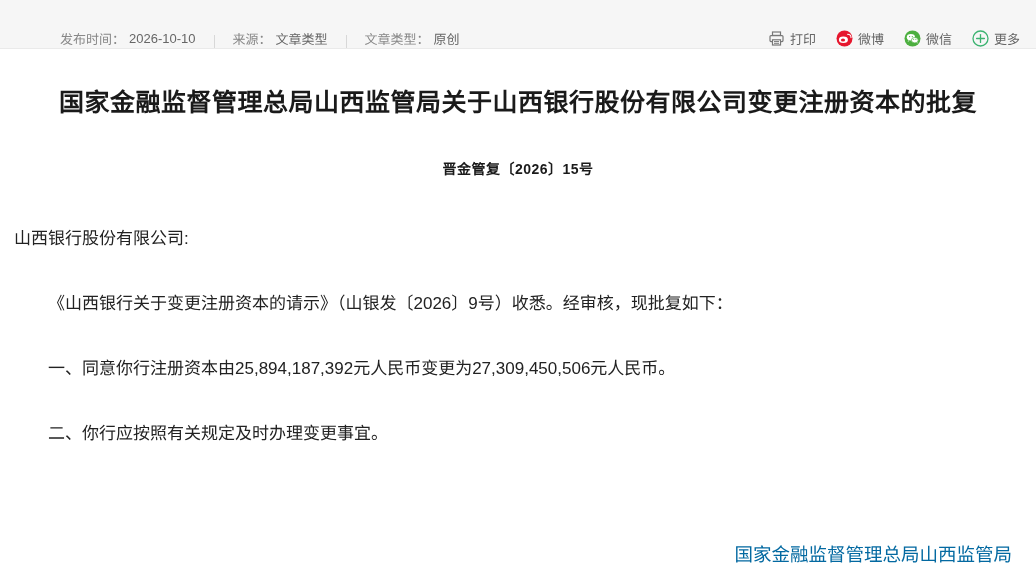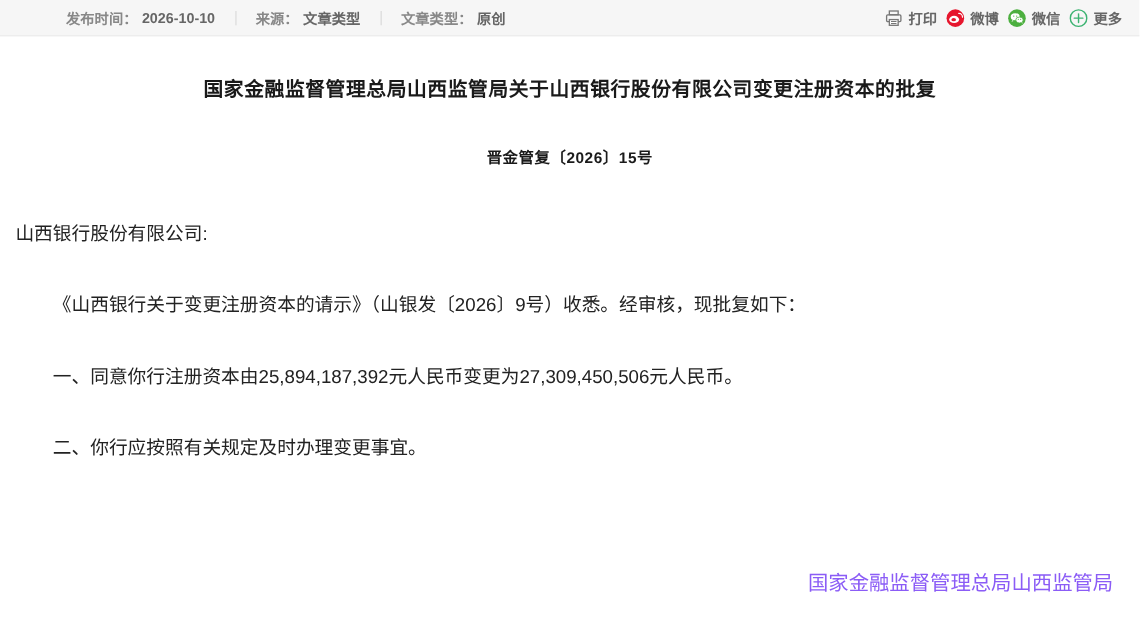"发布时间：" .meta-bar { align-items: center -> flex-end; font-weight: bold -> none; height: 33px -> 49px }
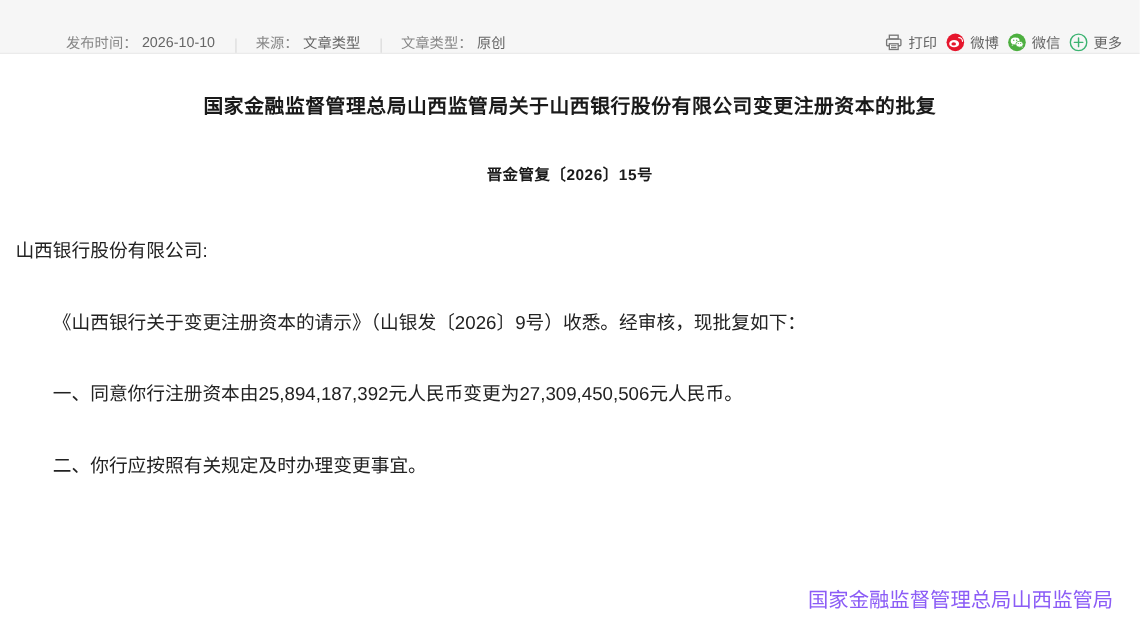"打印" .share-group { gap: 8px -> 20px }
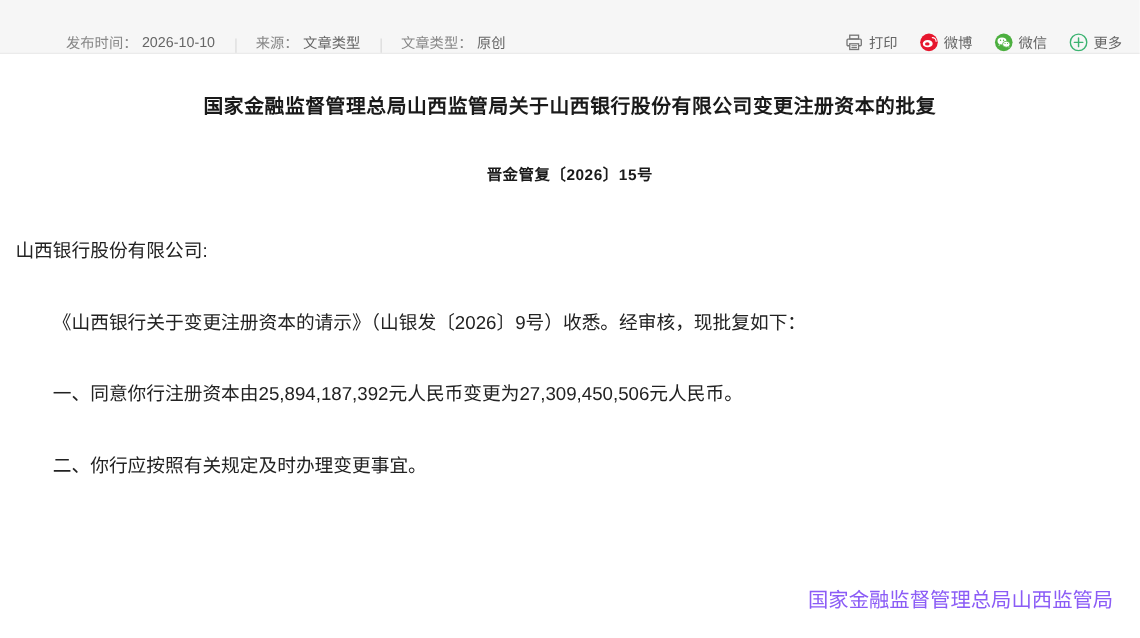"国家金融监督管理总局山西监管局关于山西银行股份有限公司变更注册资本的批复" .doc-title { font-size: 18px -> 25px }
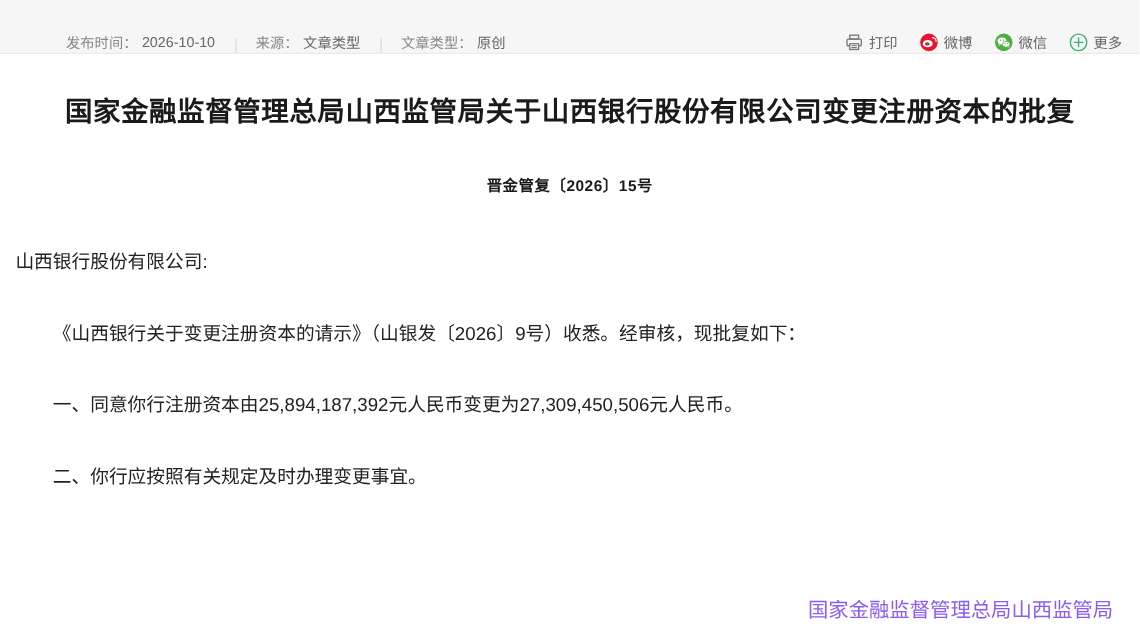"国家金融监督管理总局山西监管局" .signature { color: #8b5cf6 -> #0369a1 }
